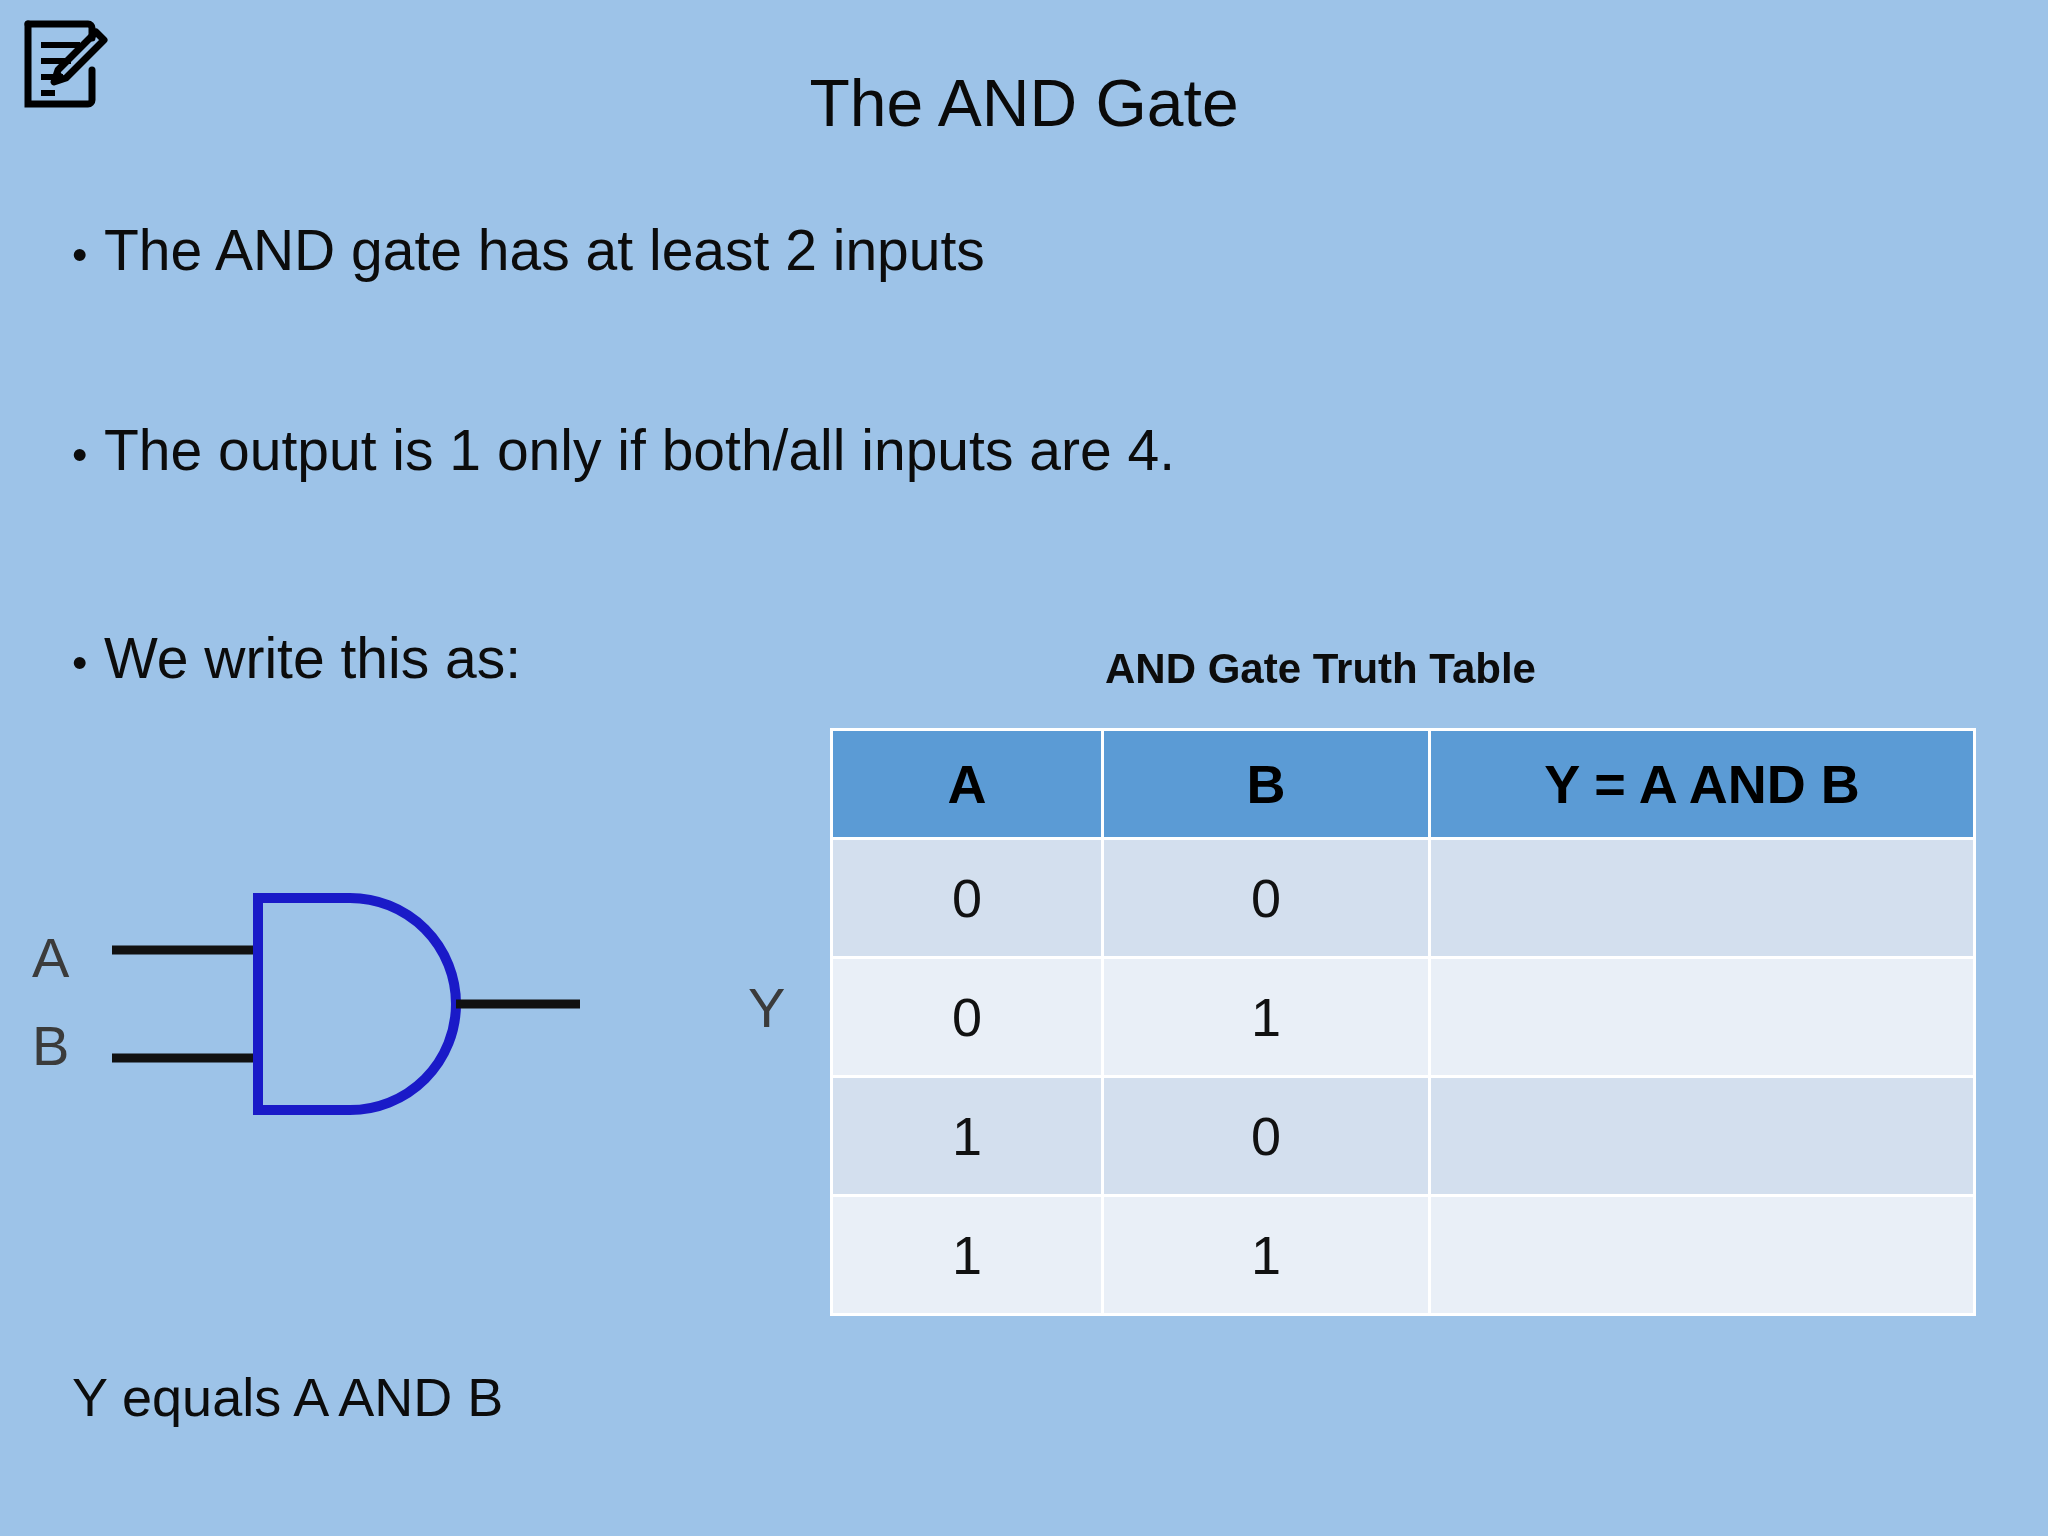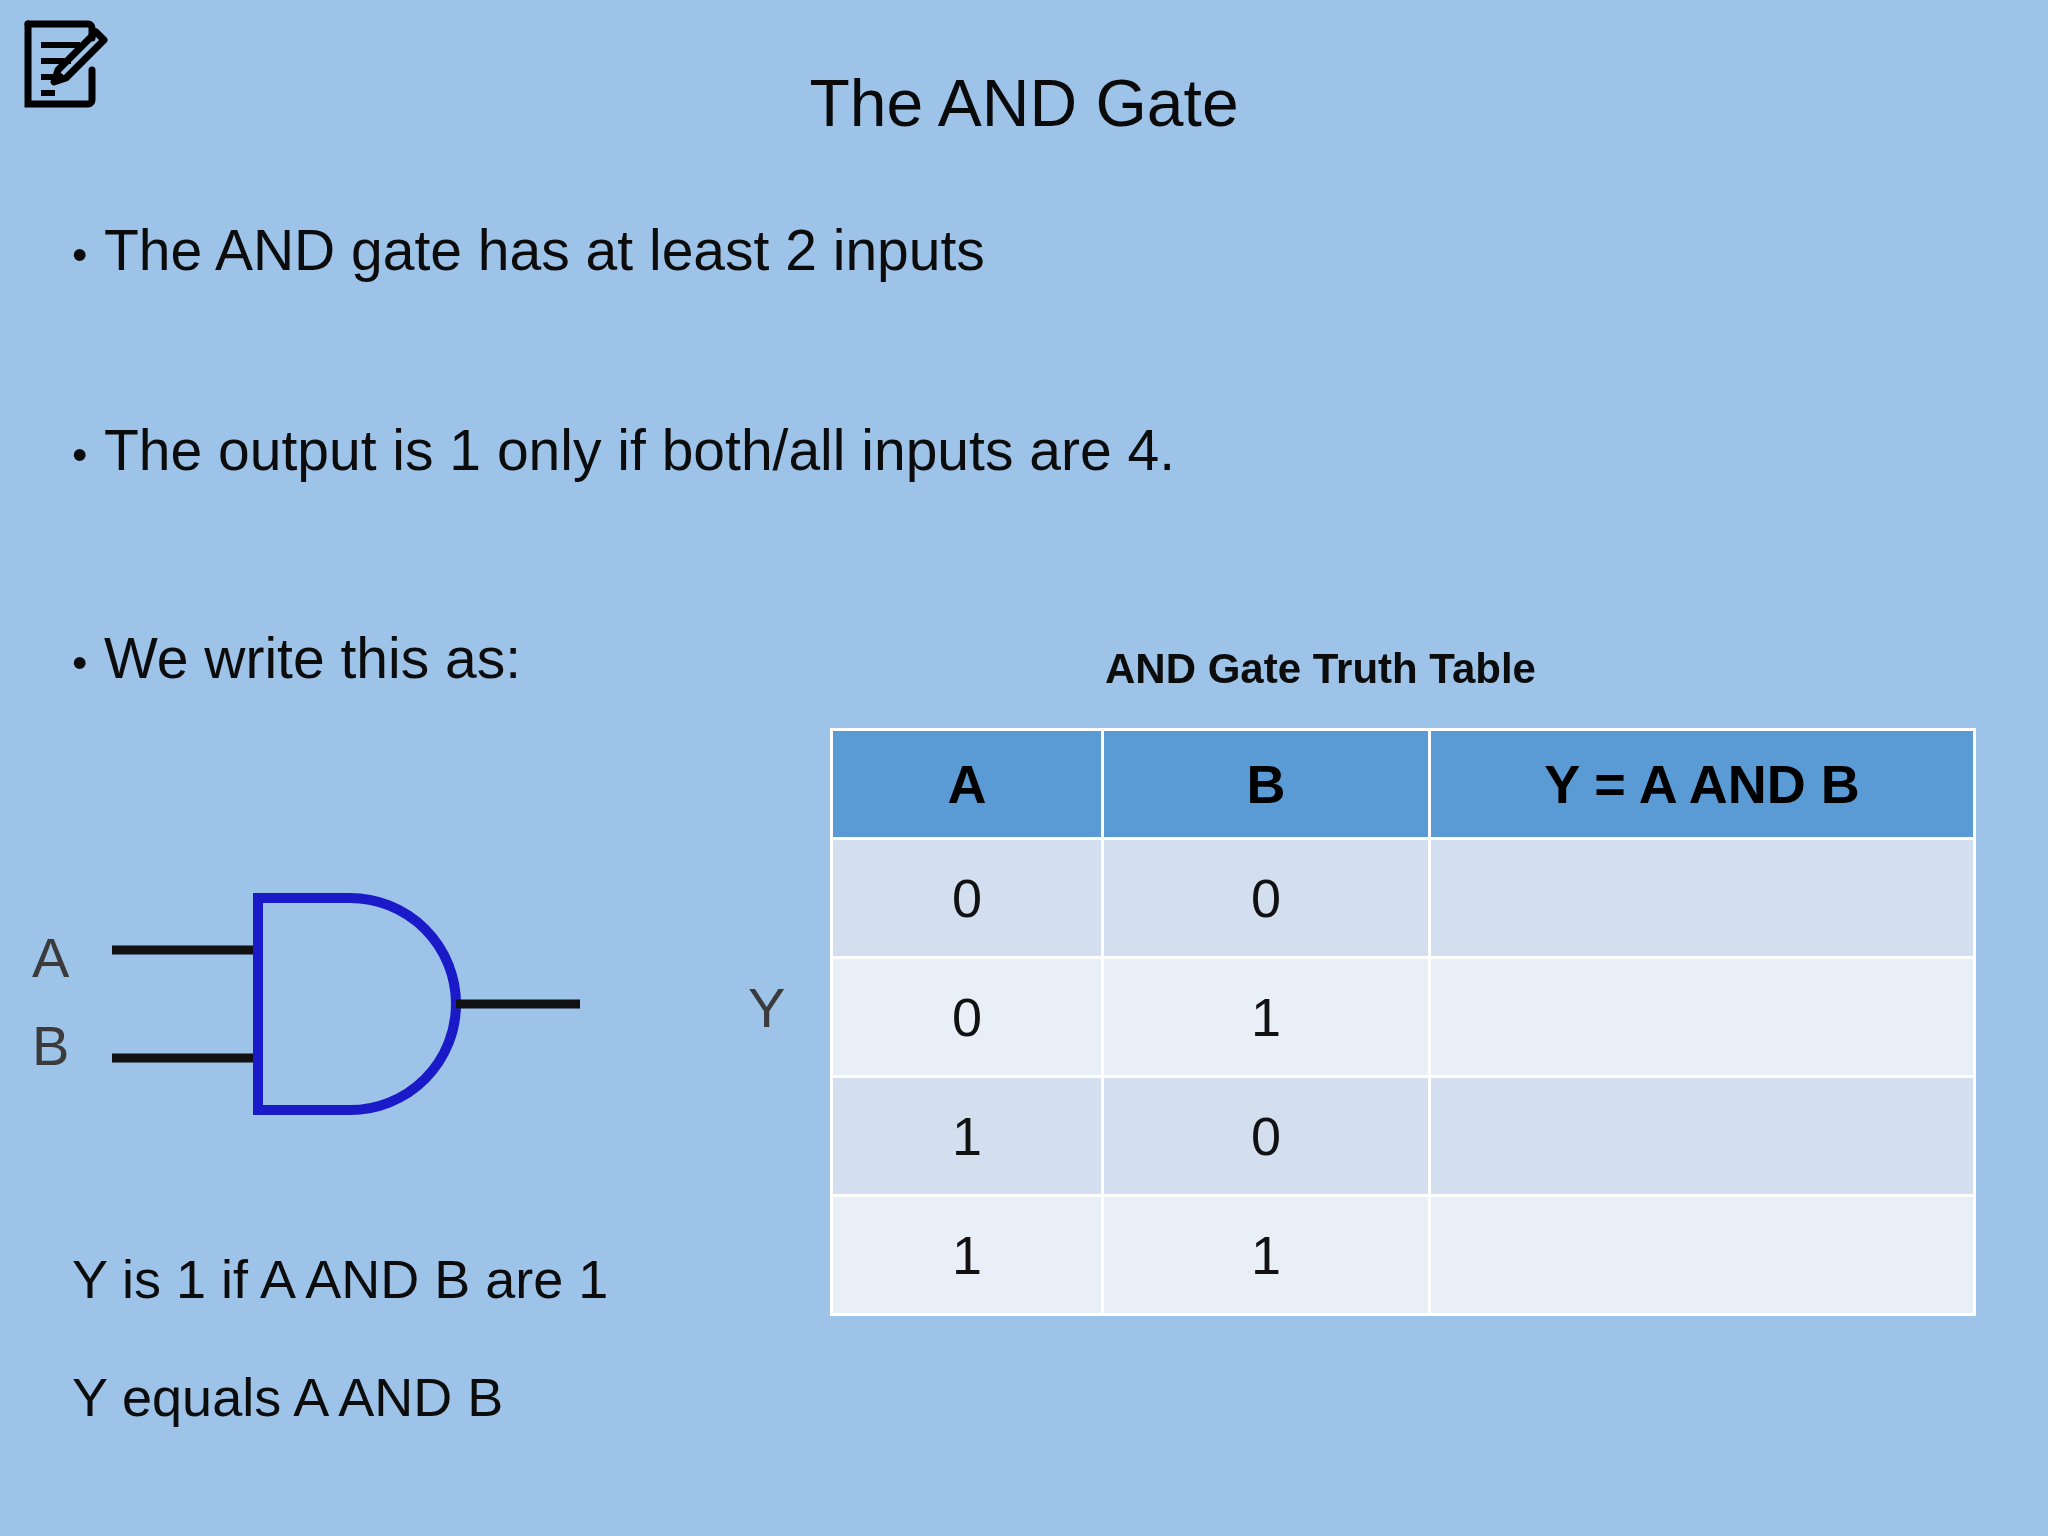"Y is 1 if A" div.footnote { html: <div>Y is 1 if A AND B are 1</div> -> none }
